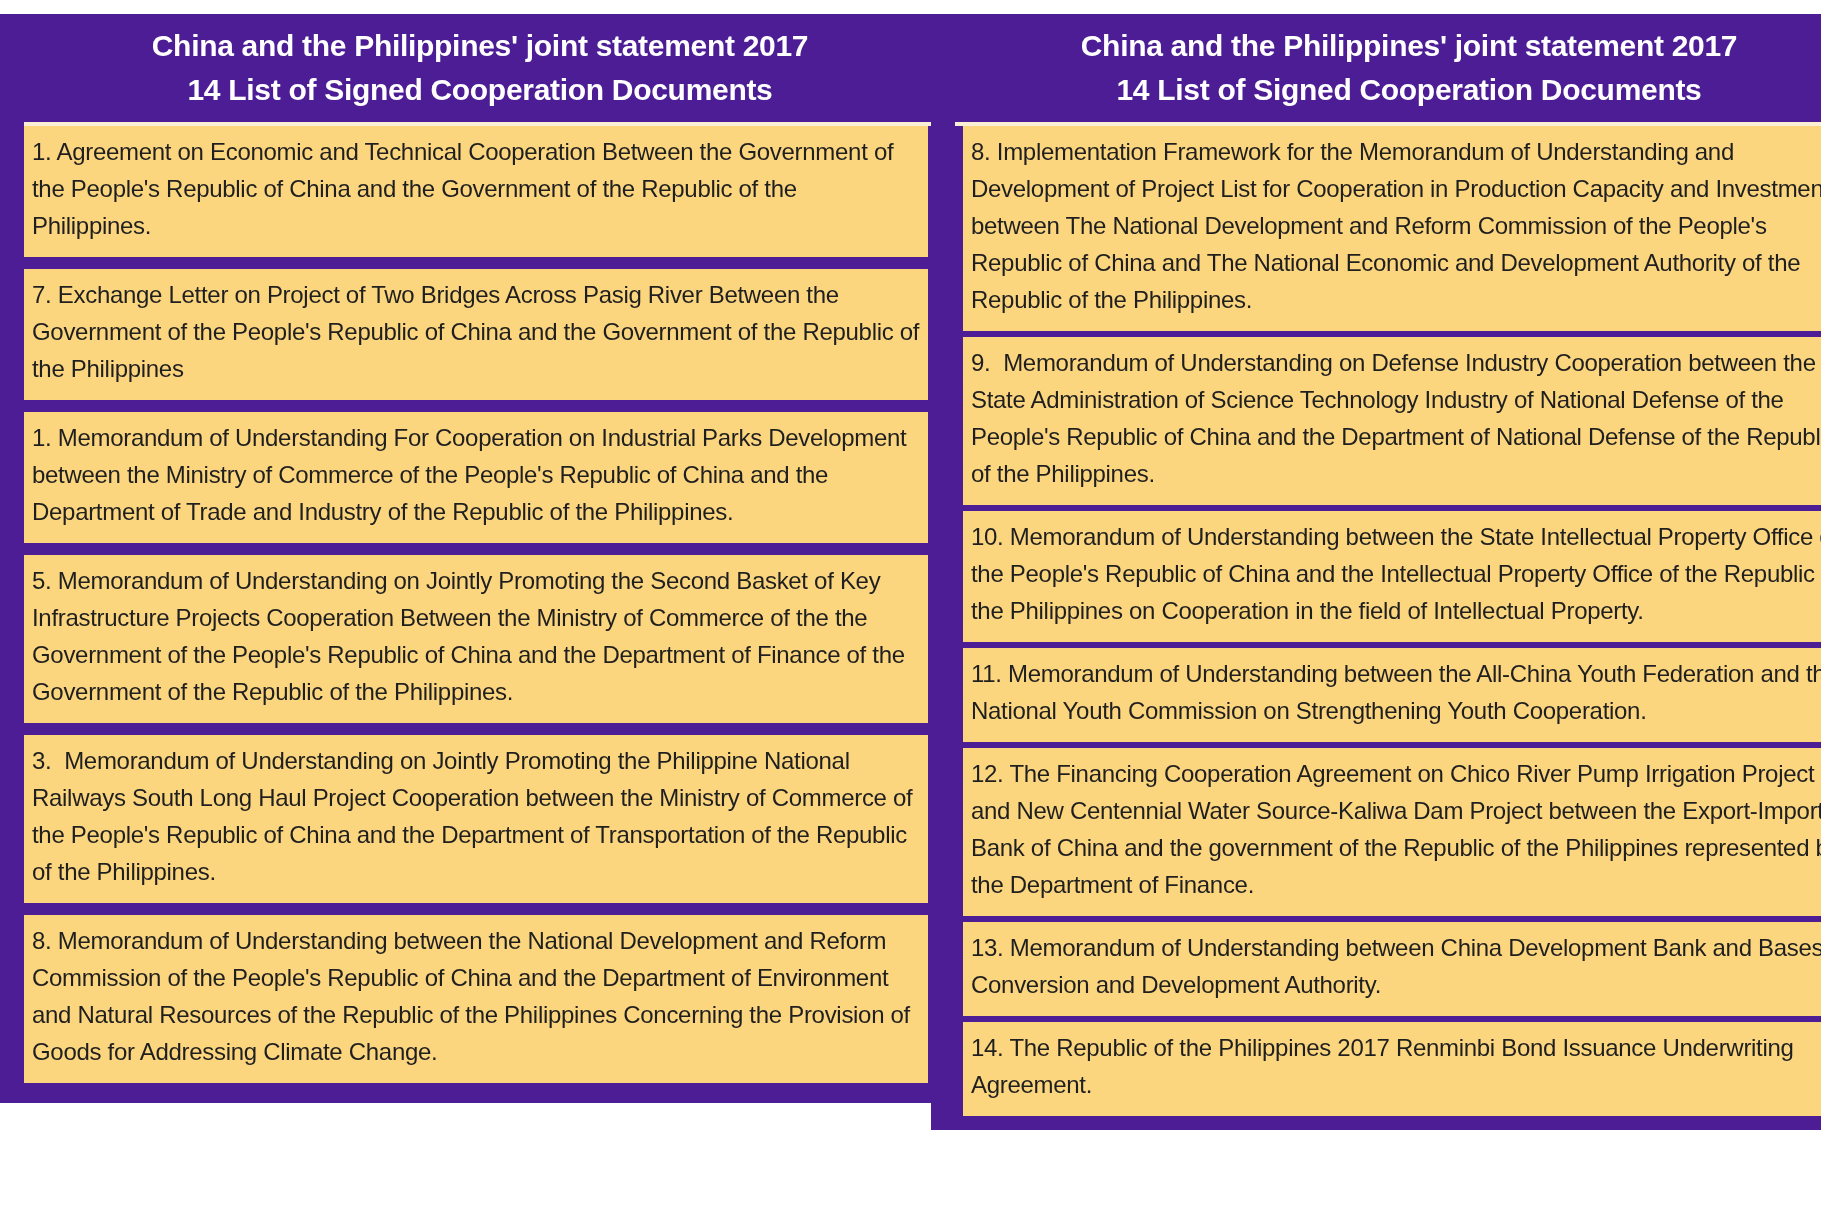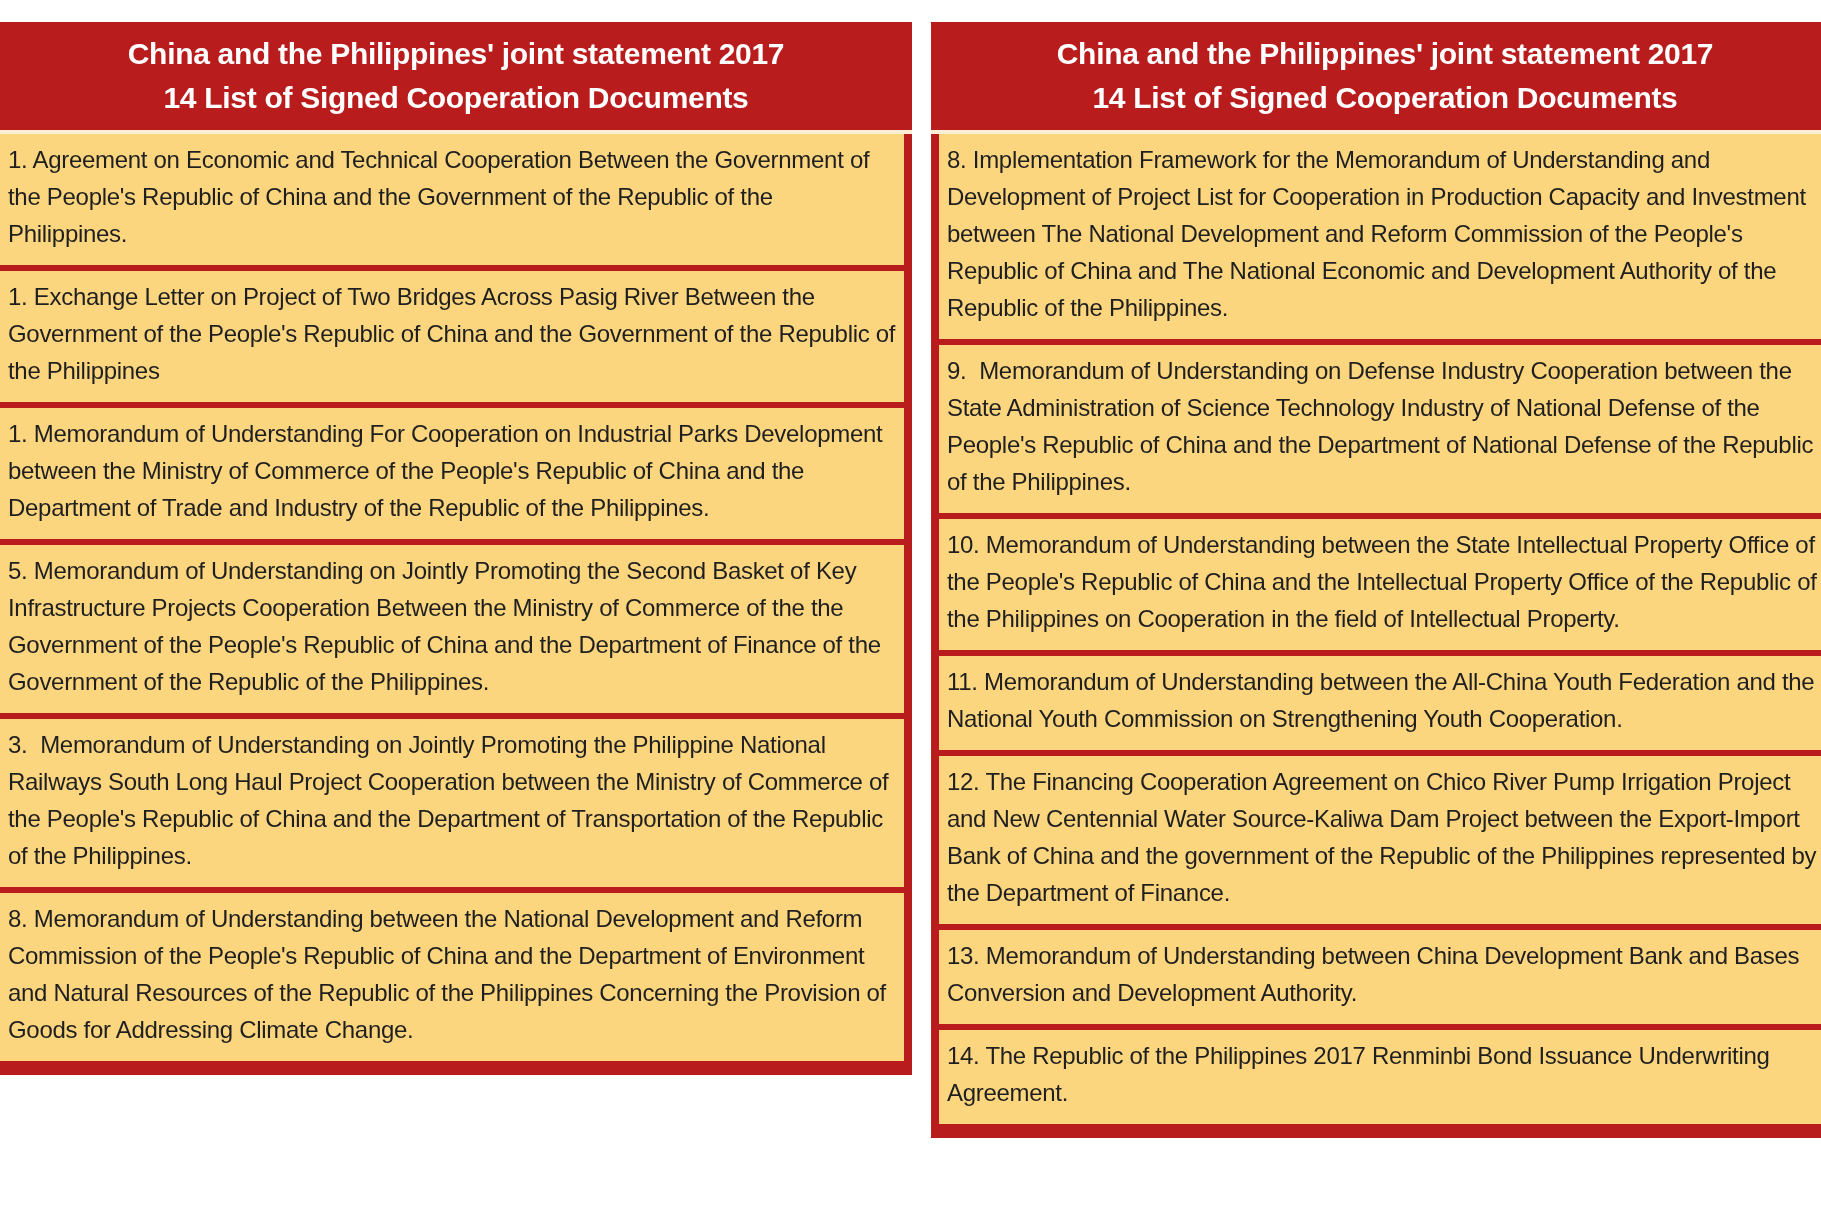"China and the Philippines' joint" .doc-table { background: #b91c1c -> #4c1d95; padding-left: none -> 24px; top: 22px -> 14px }
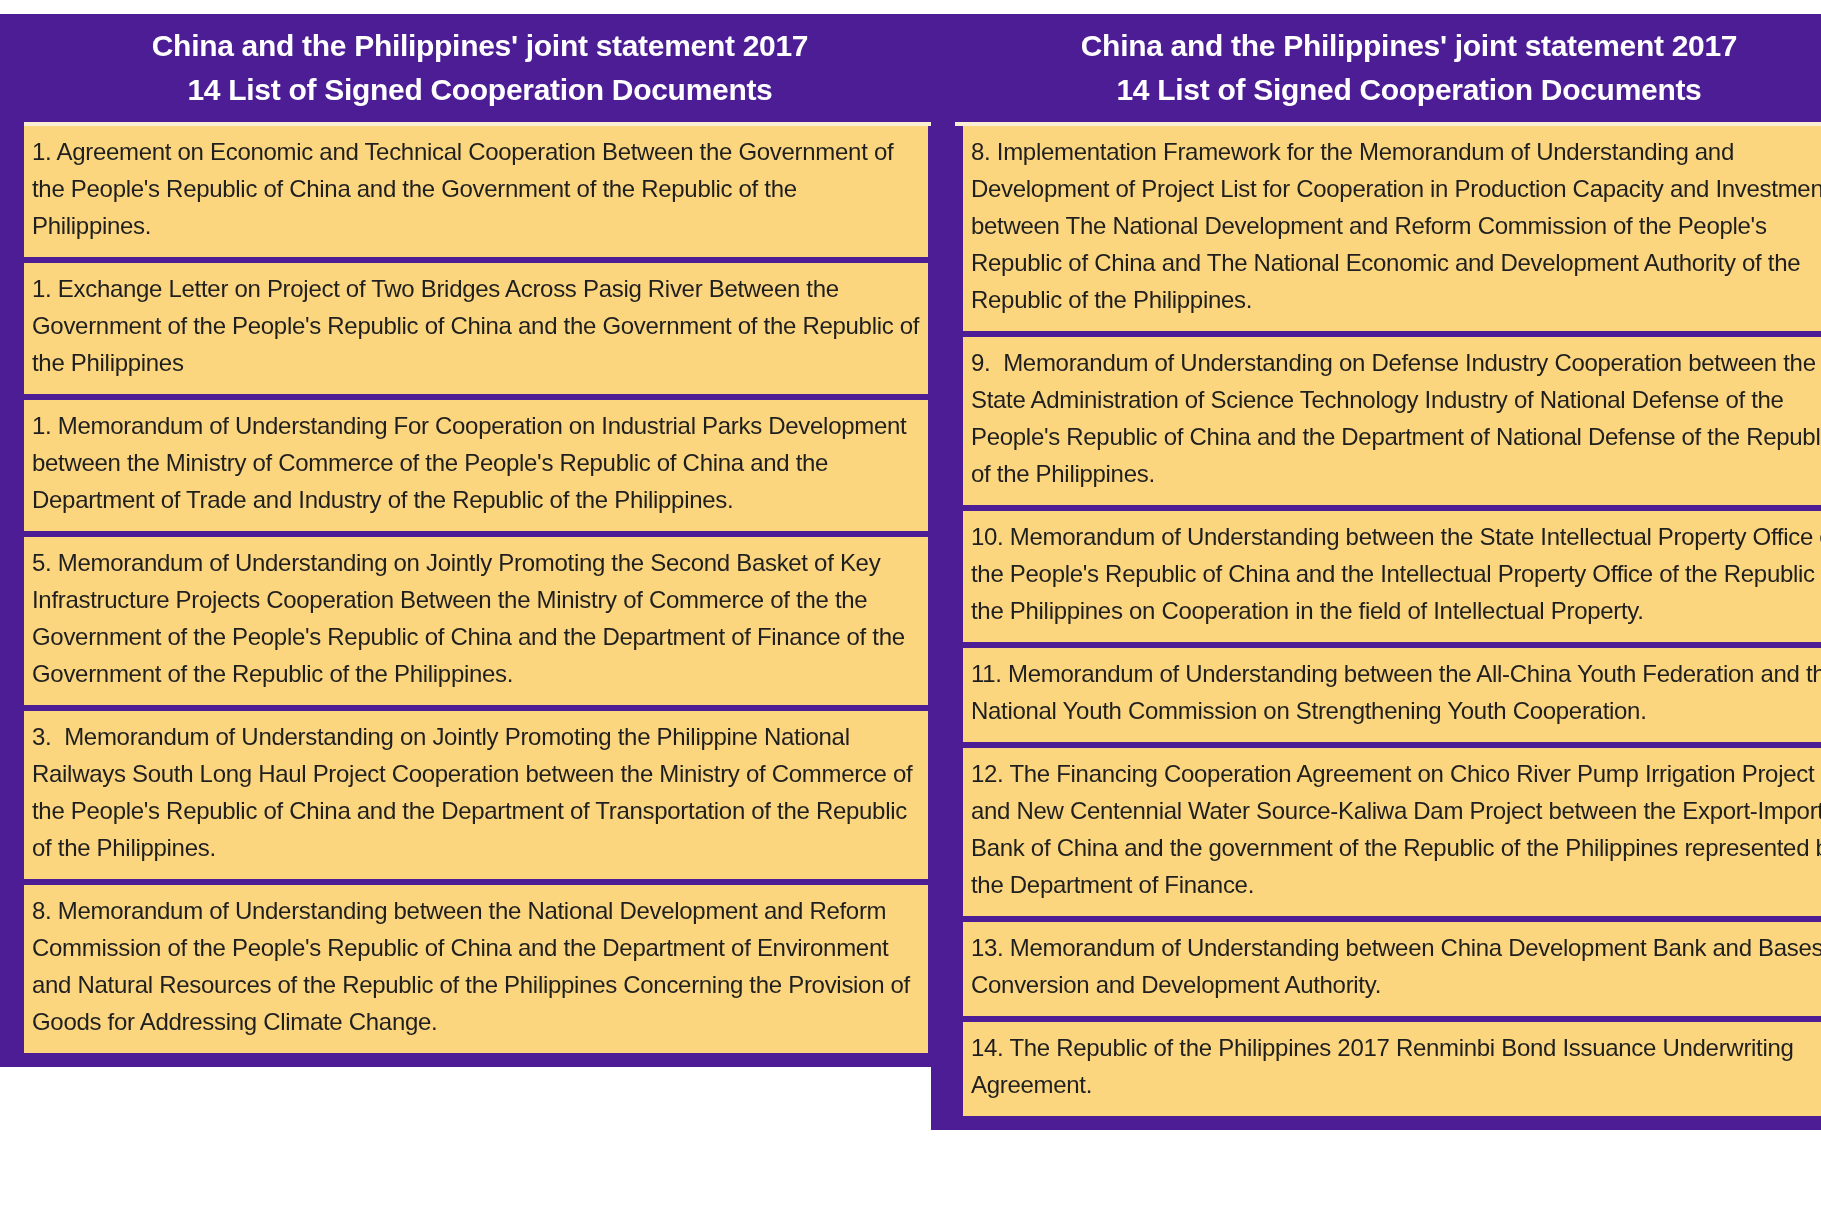"1. Agreement on Economic and" .doc-table.left .cell { margin: 0 8px 6px 0 -> 0 8px 12px 0 }
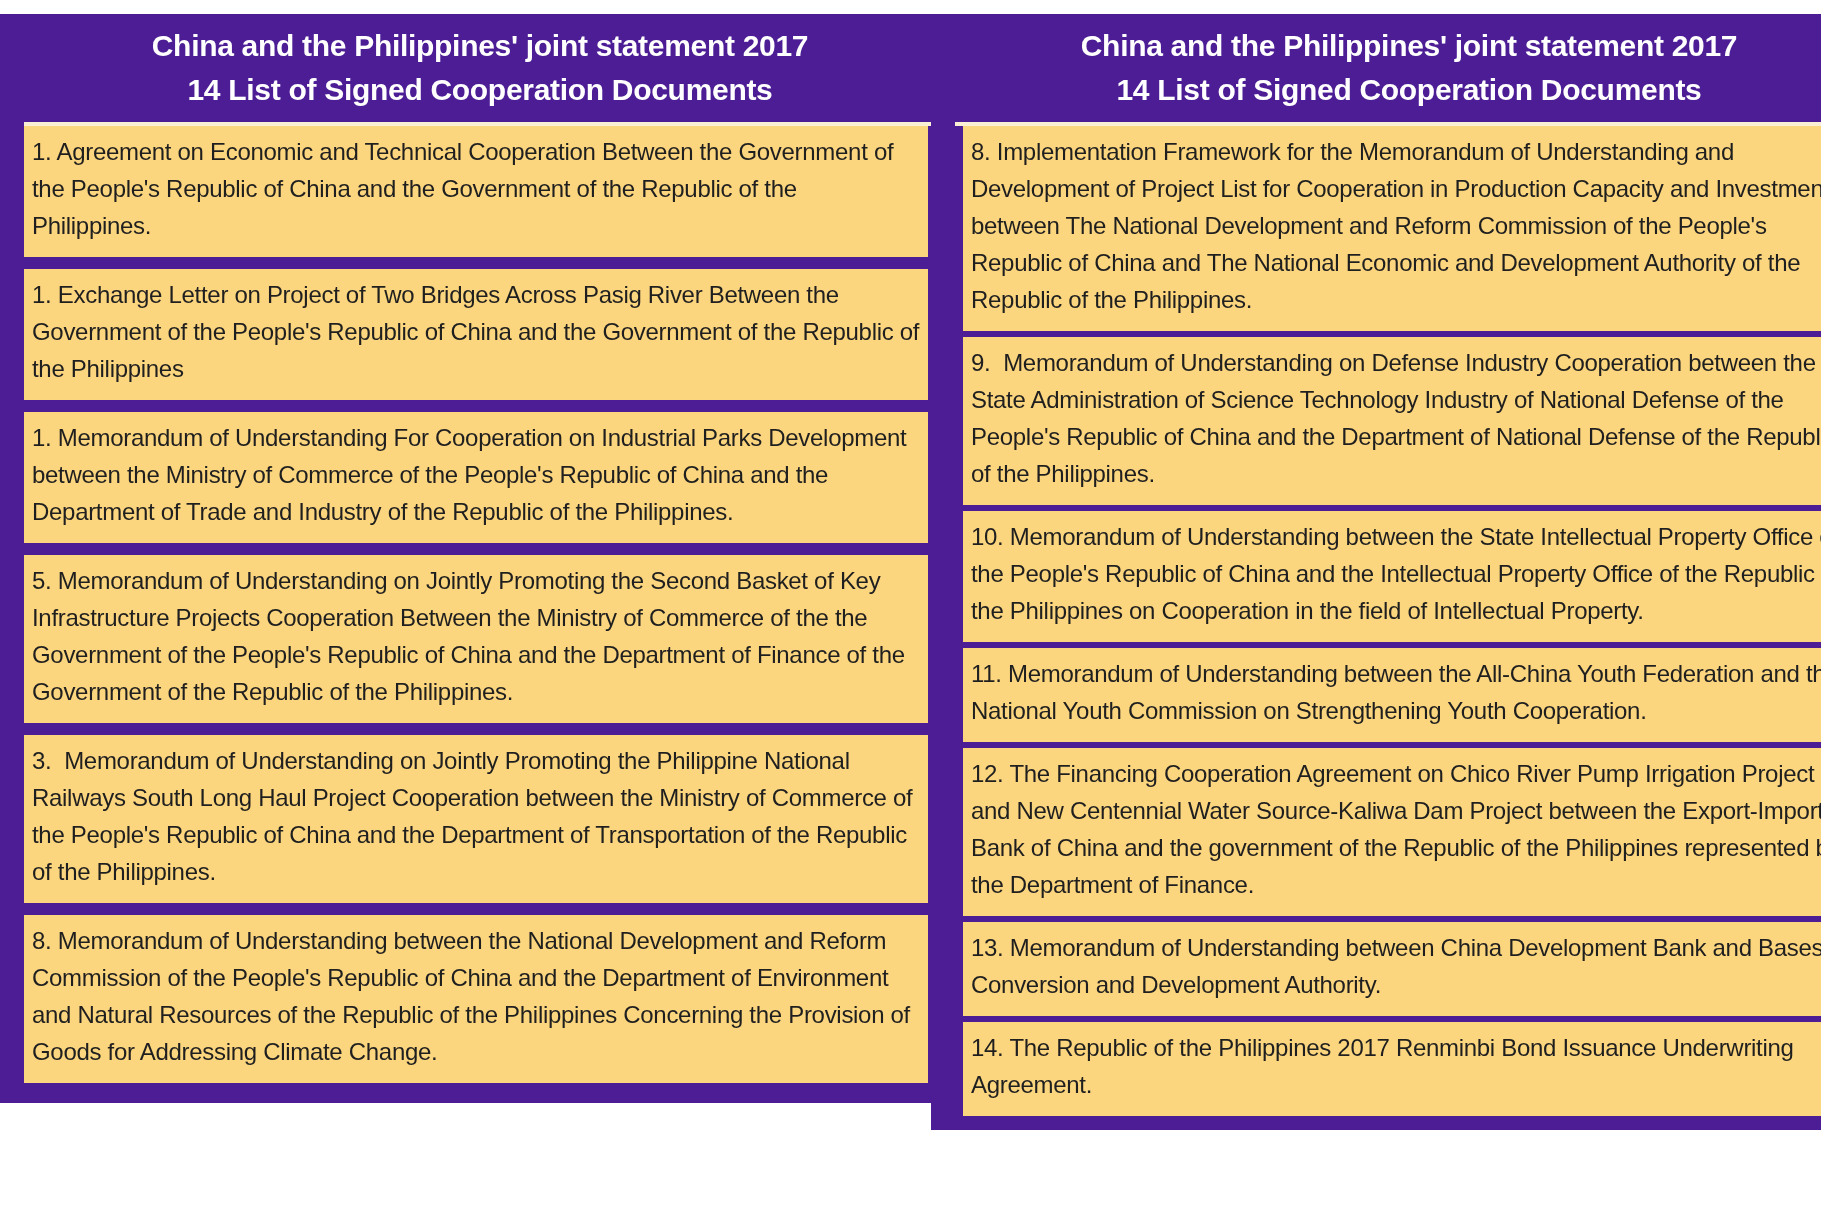"1. Exchange Letter on Project" div.cell { text: 1 -> 7 }
